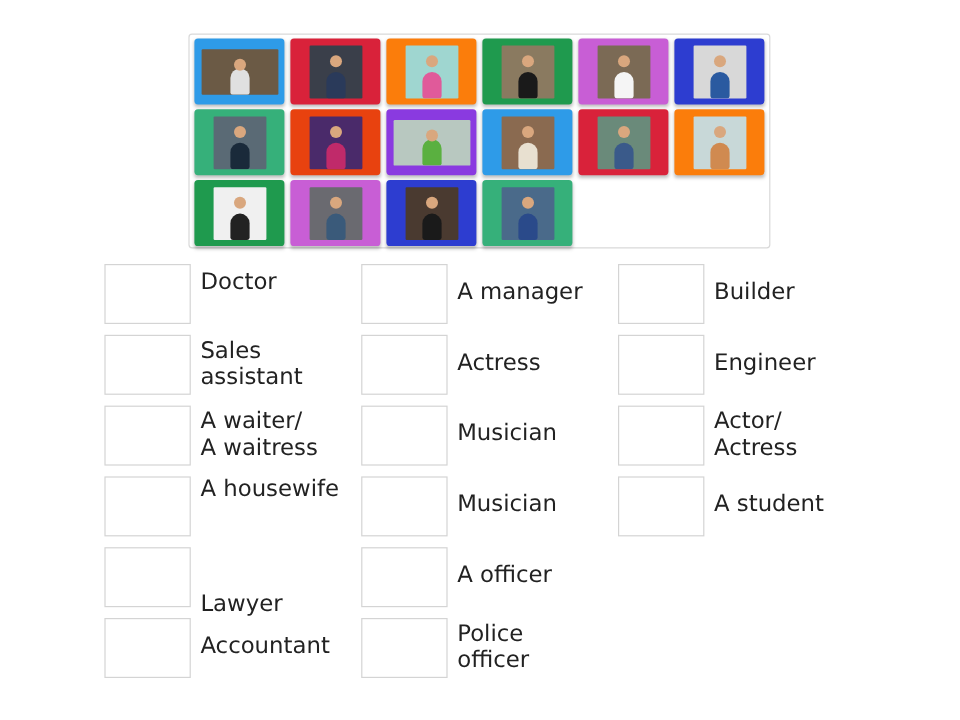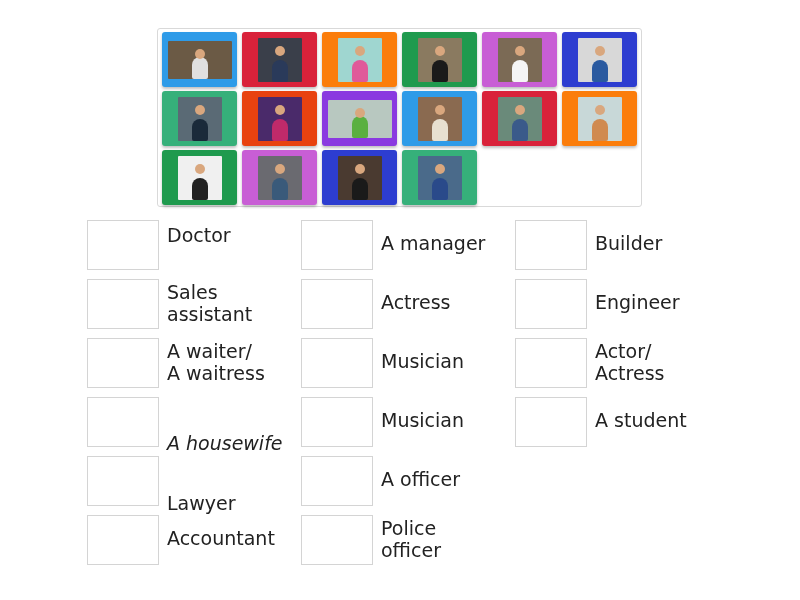"A housewife" div.label { font-style: italic -> none; top: 432px -> 396px }
